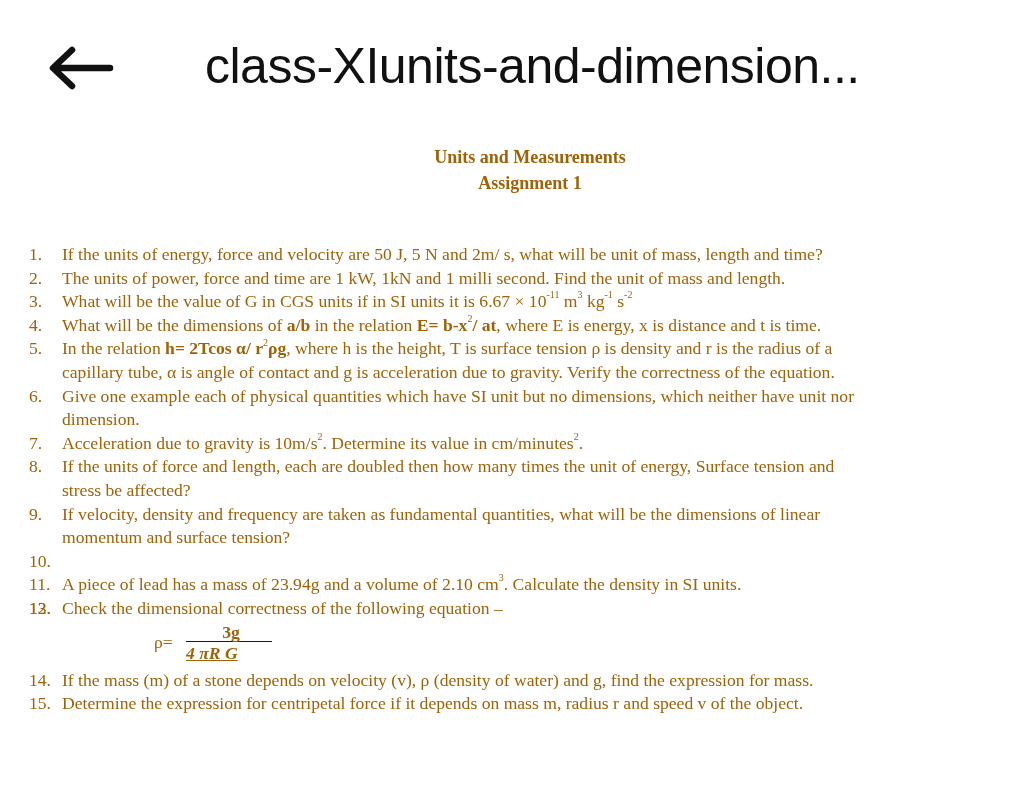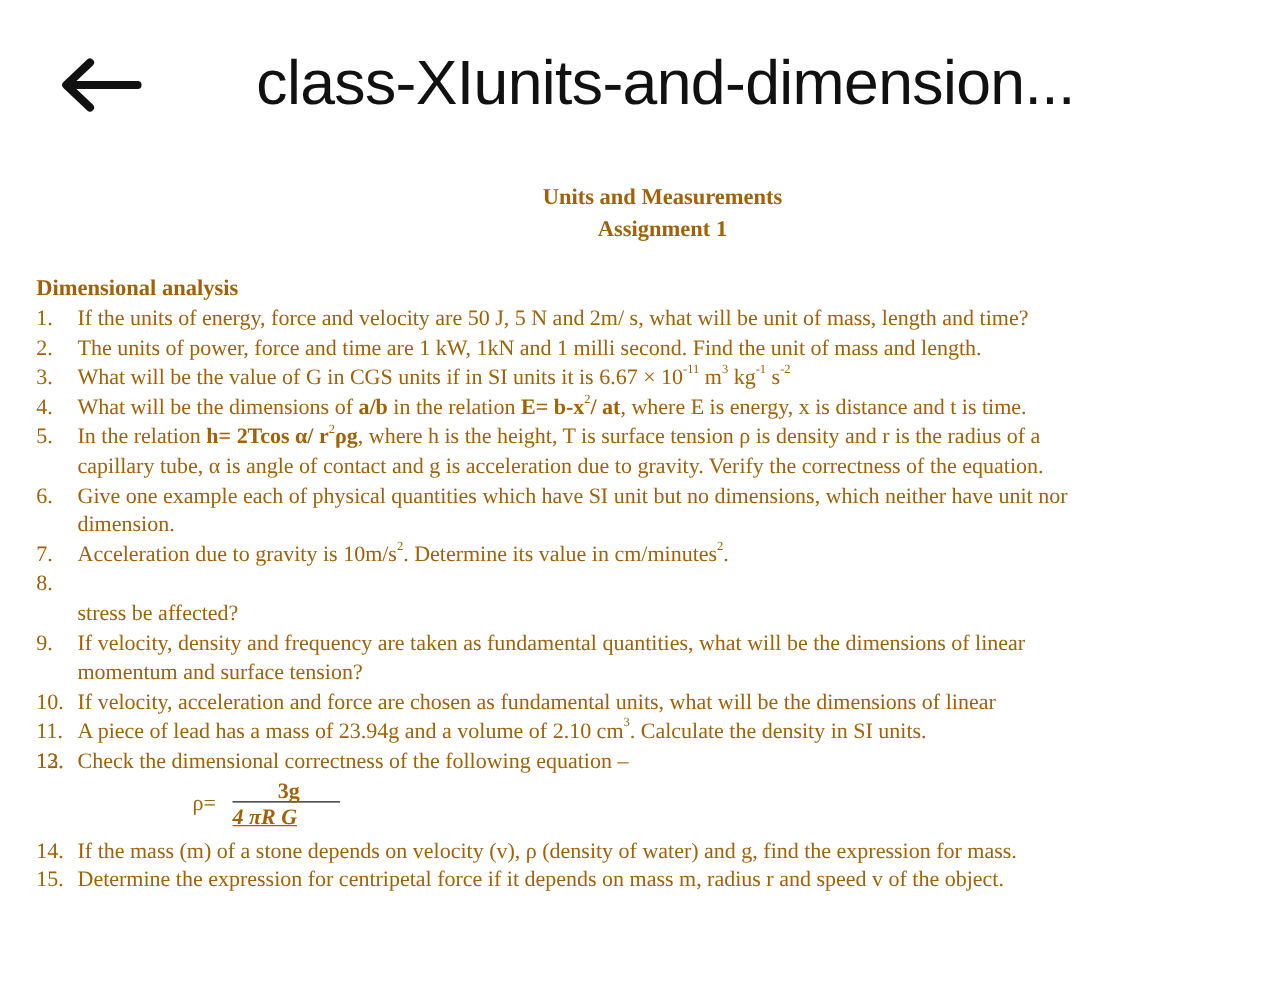"Dimensional analysis" div.section { html: <div>Dimensional analysis</div> -> none }
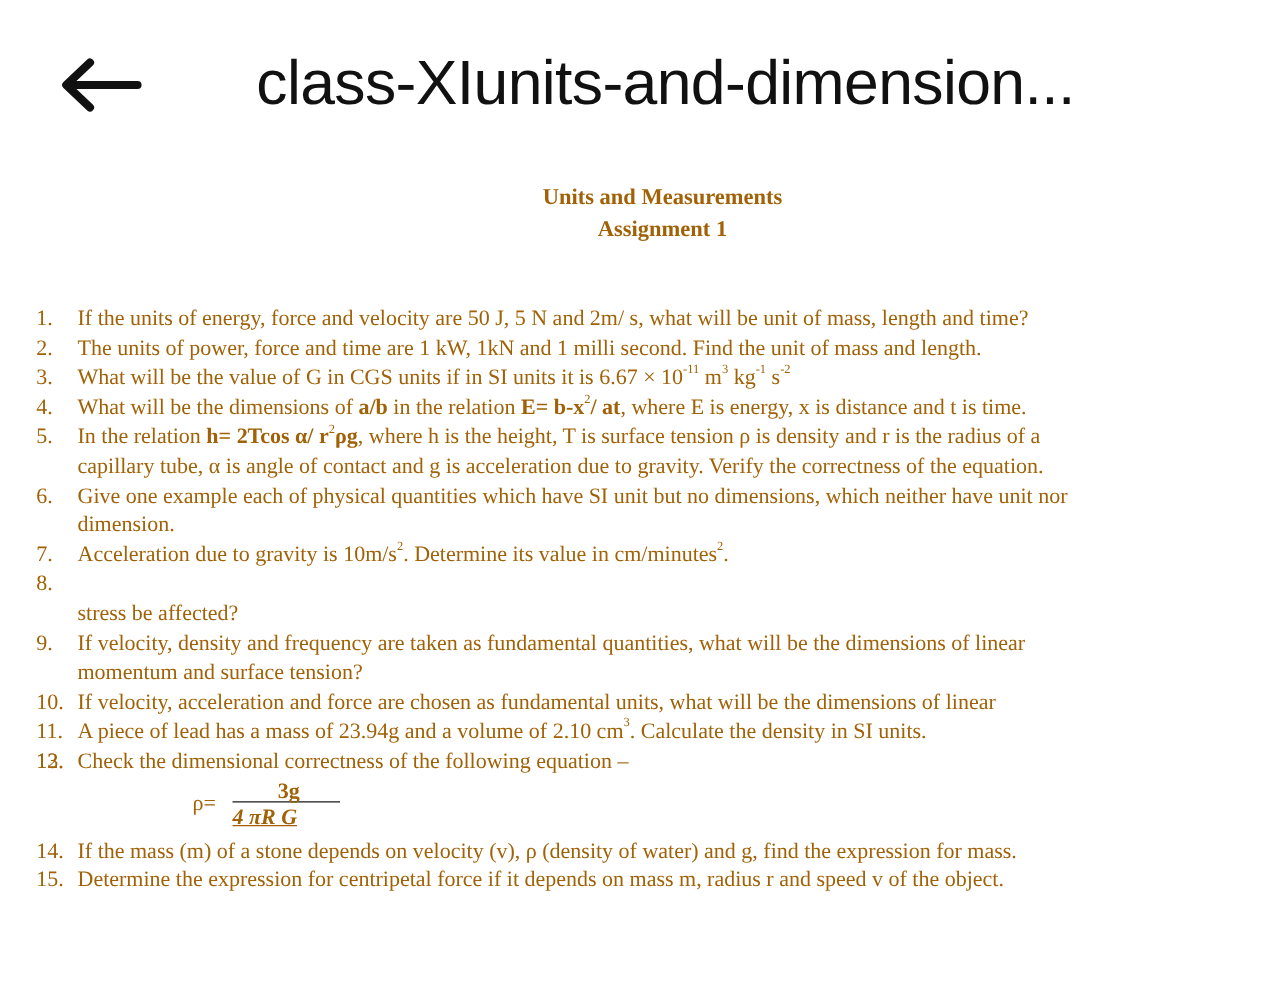"If the units of force" span { html: none -> <span>If the units of force and length, each are doubled then how many times the unit of energy, Surface tension and</span> }
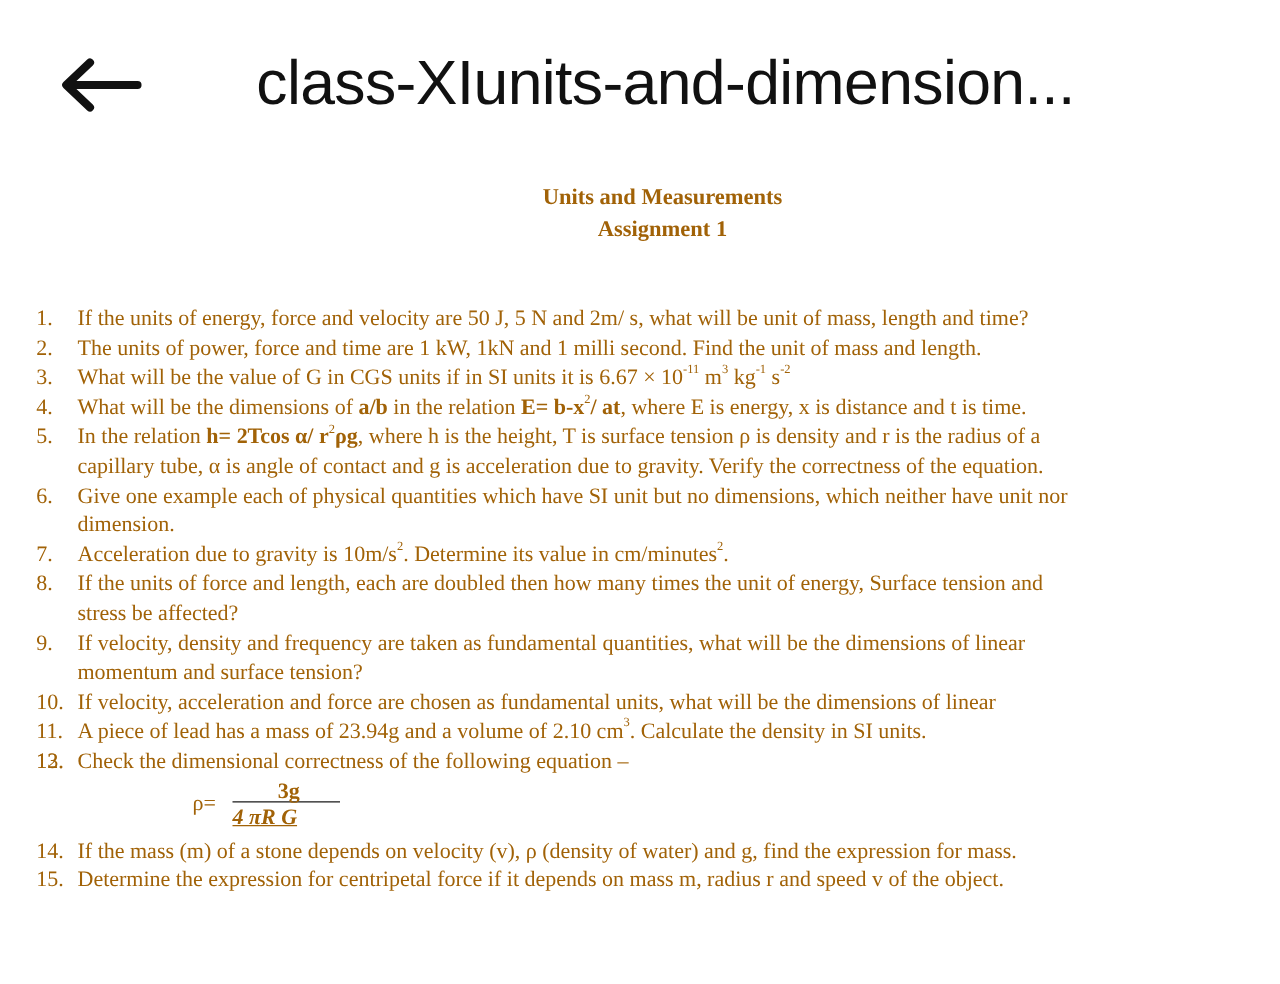"If velocity, acceleration and force" span { html: <span>If velocity, acceleration and force are chosen as fundamental units, what will be the dimensions of linear</span> -> none }
